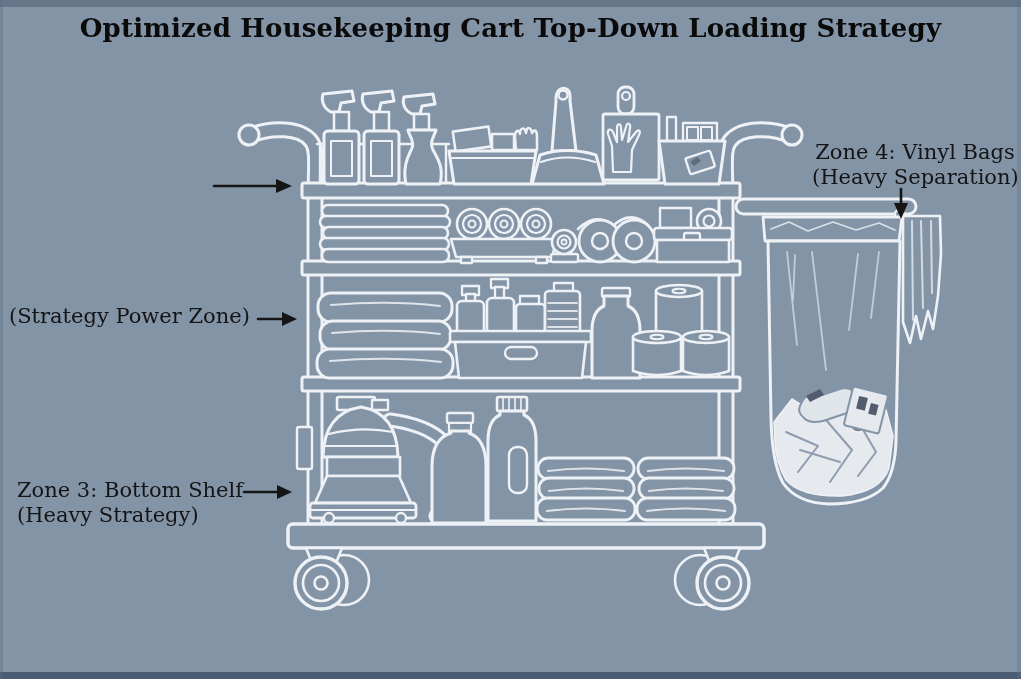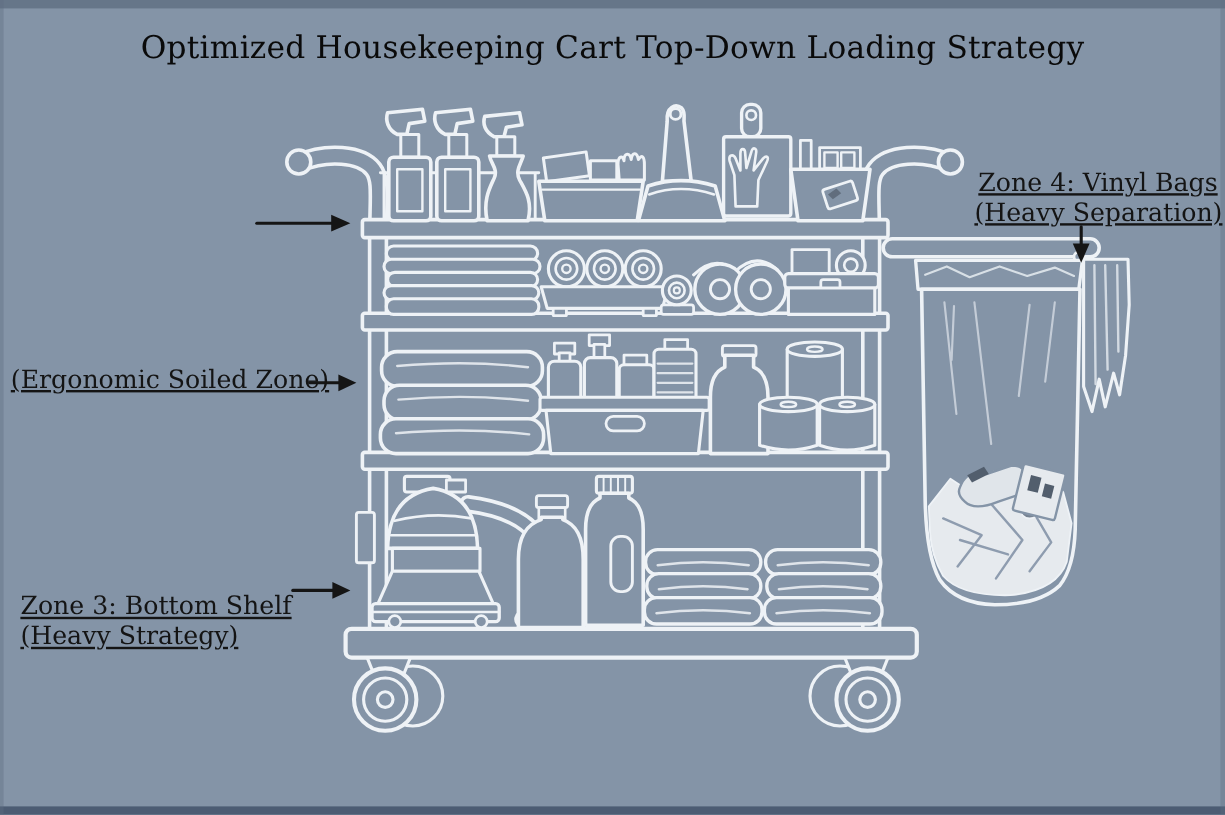"Optimized Housekeeping Cart Top-Down" .title { font-weight: normal -> bold; margin-top: 12px -> none }
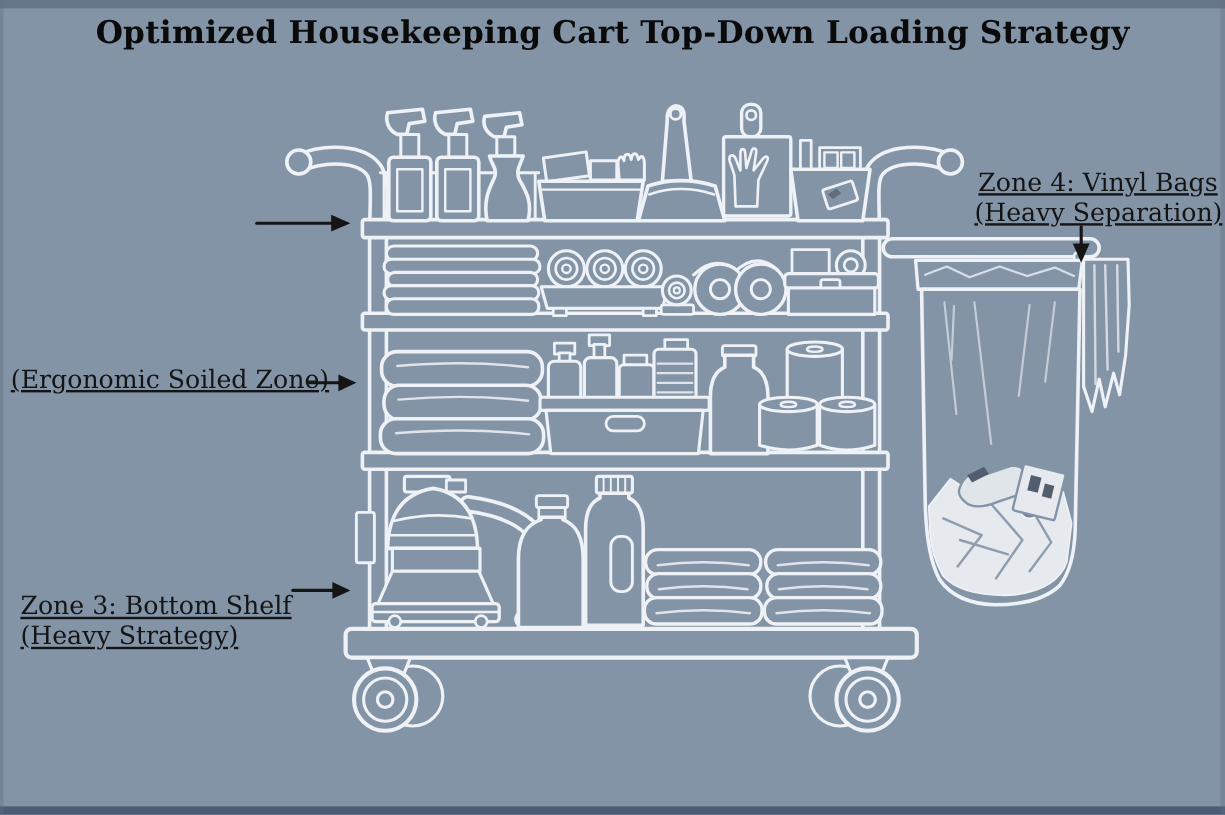"Zone 4: Vinyl Bags" .zone-label span { text-decoration: underline -> none }
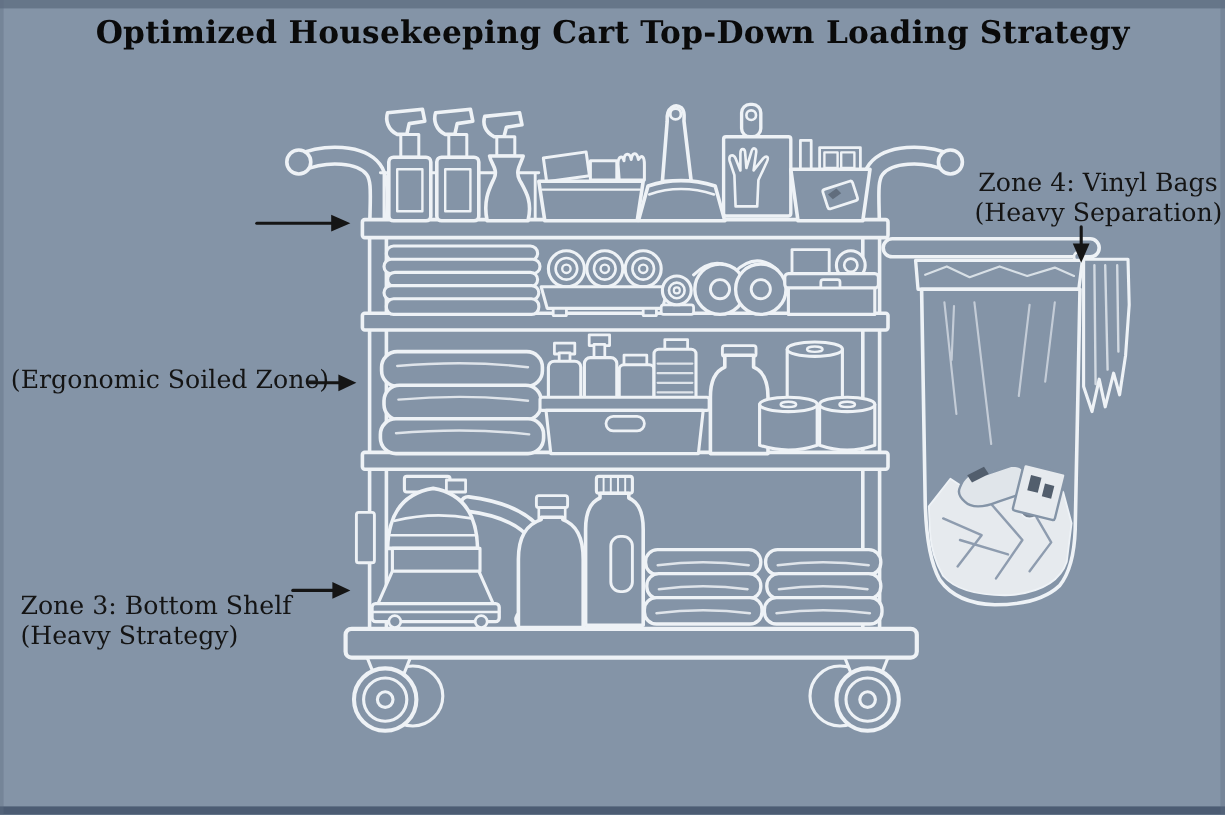"(Ergonomic Soiled Zone)" span { text: Ergonomic Soiled -> Strategy Power }
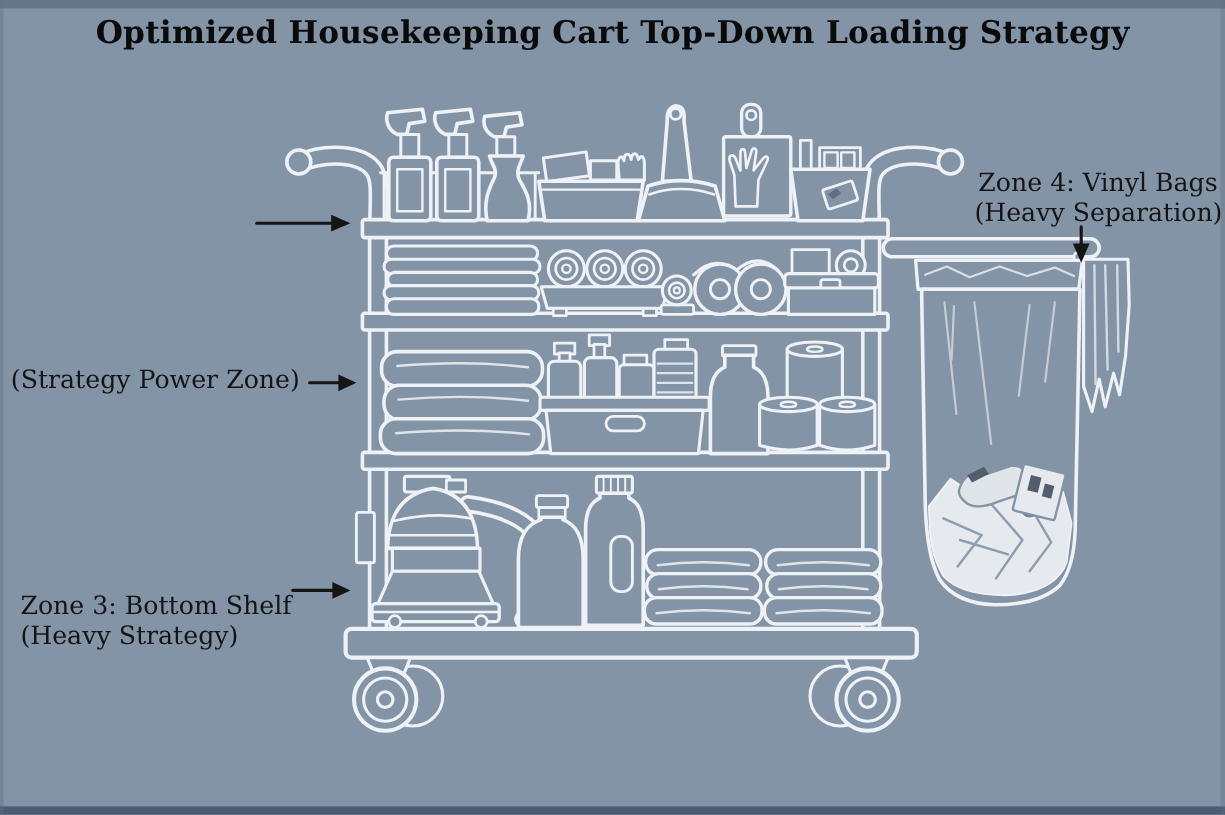"Zone 3: Bottom Shelf" #zone3-label { margin-top: 15px -> none }
